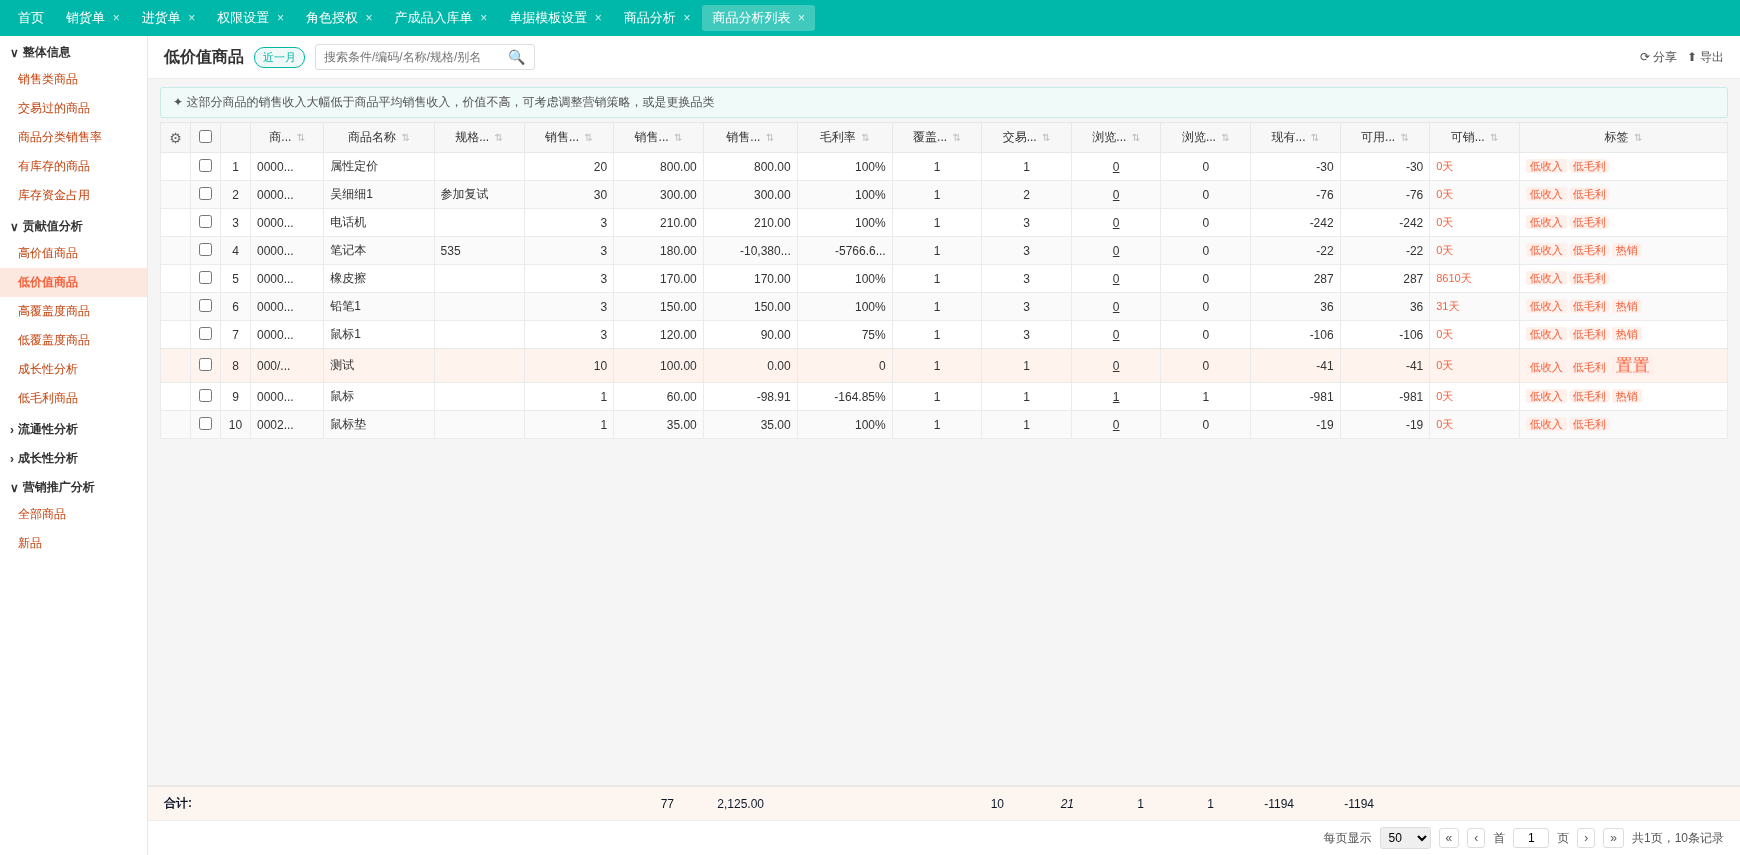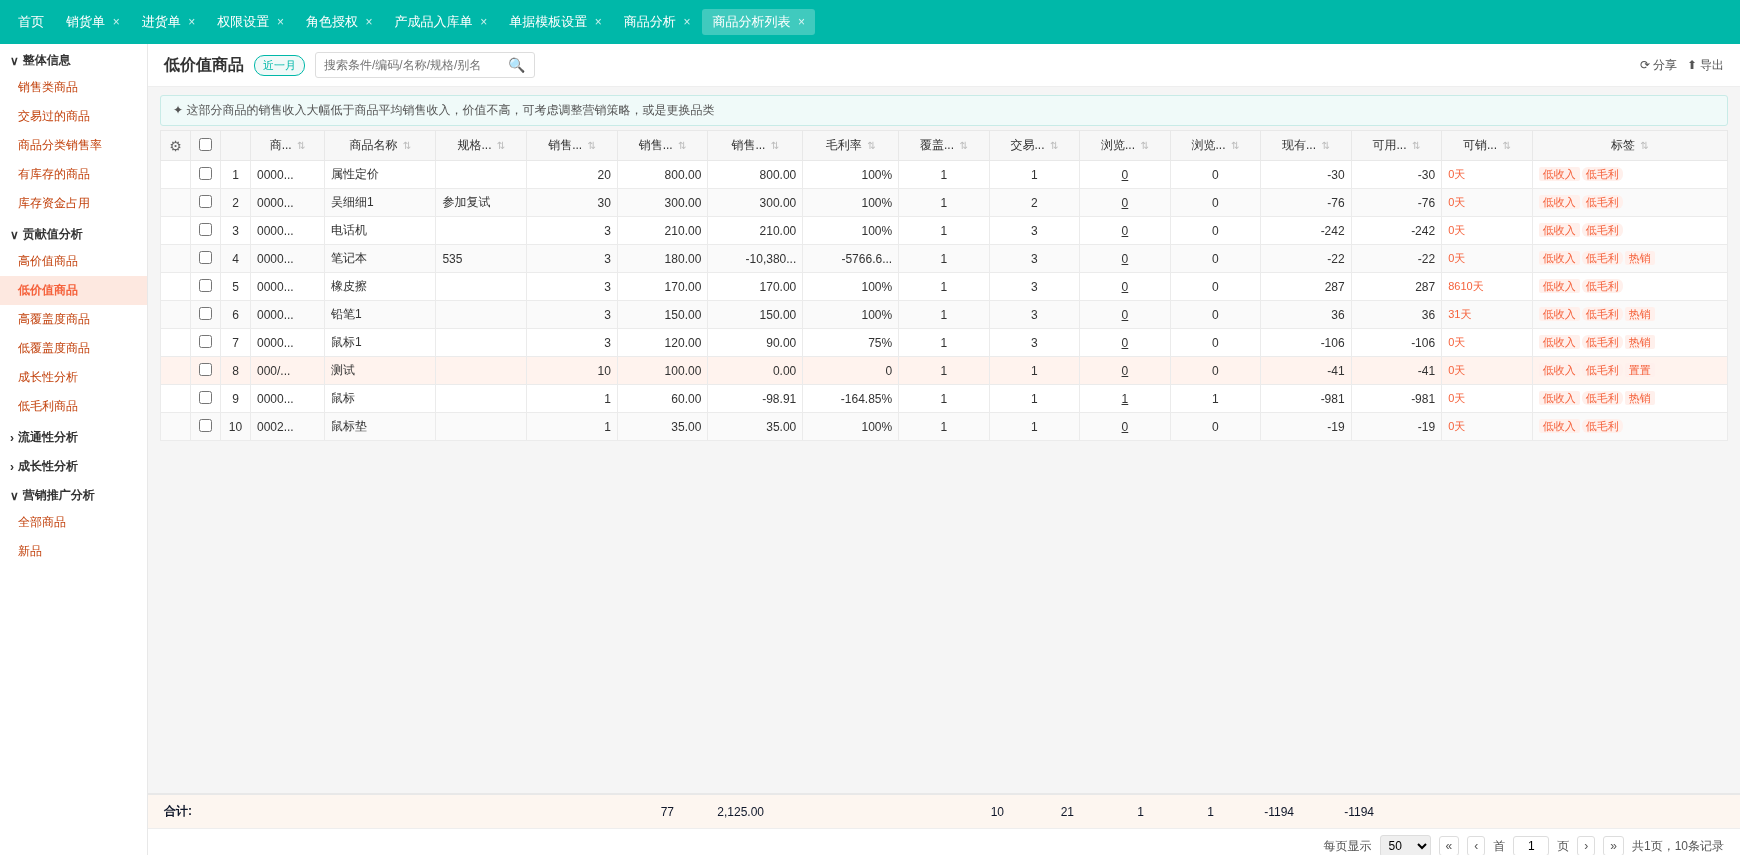"首页" .top-nav { height: 44px -> 36px }
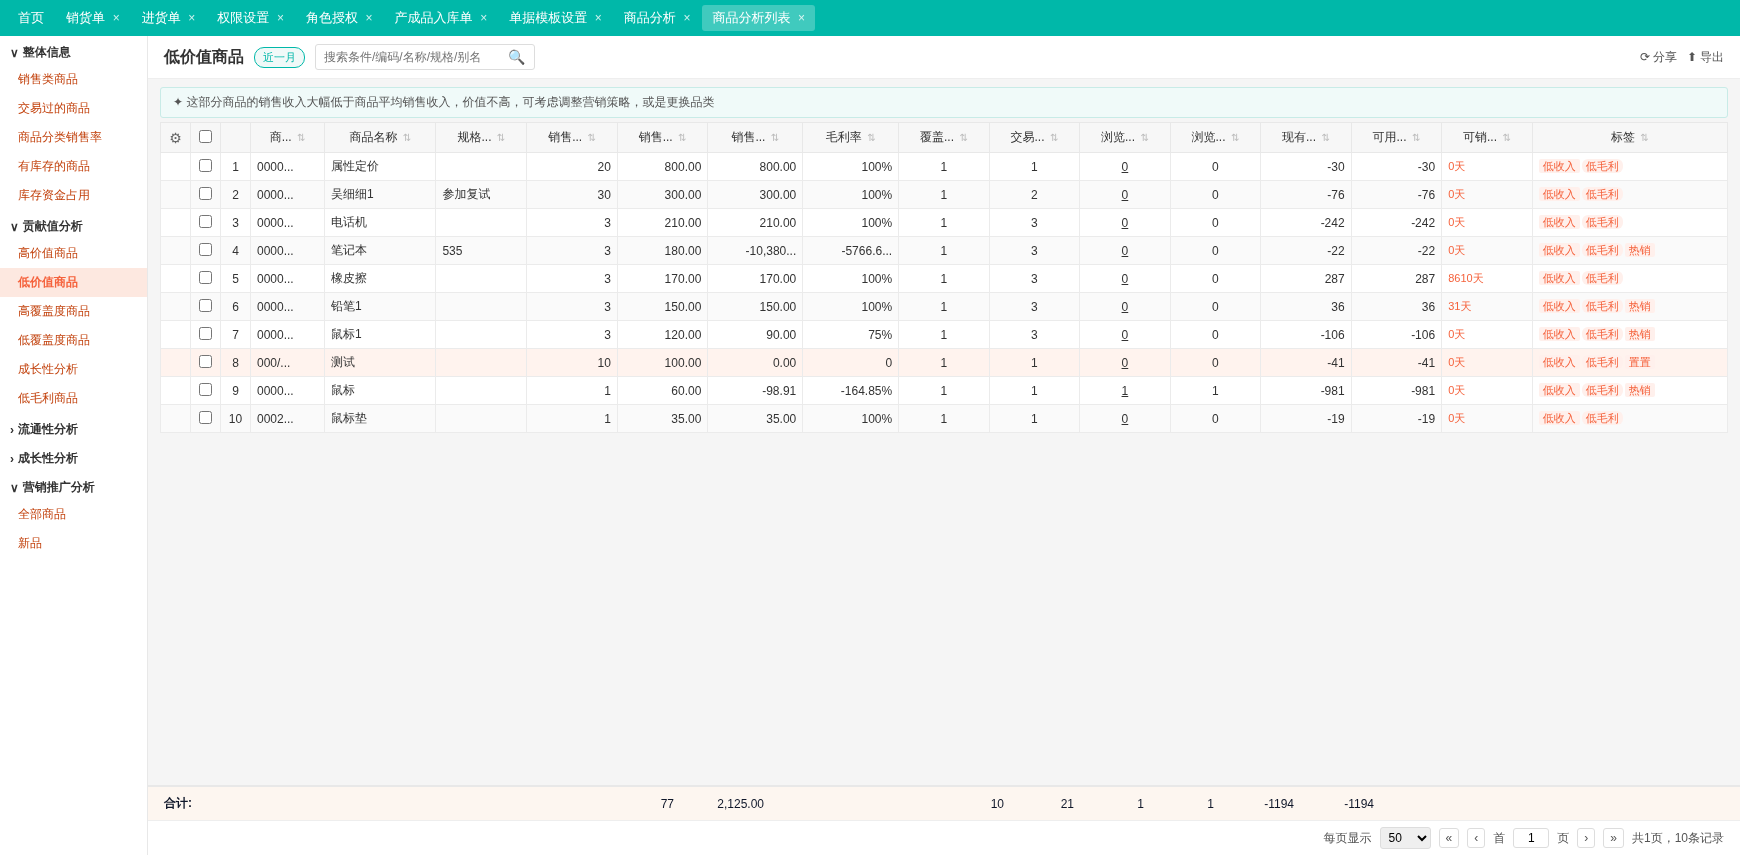"置置" .tag-recommend { font-size: 11px -> 17px }
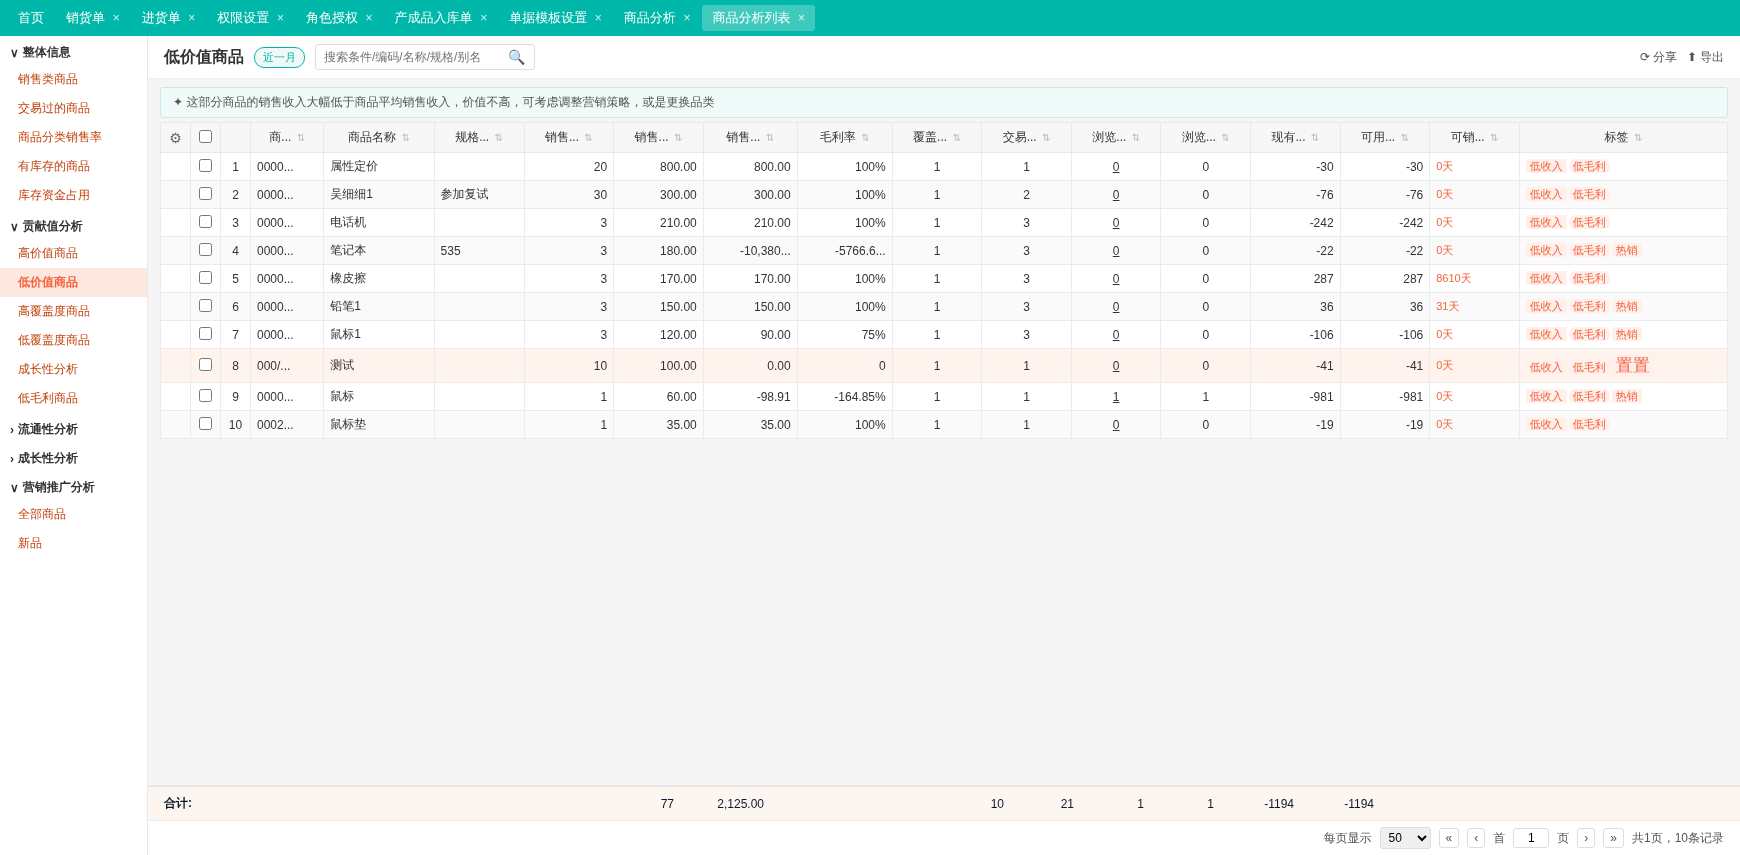"21" span { font-style: none -> italic }
